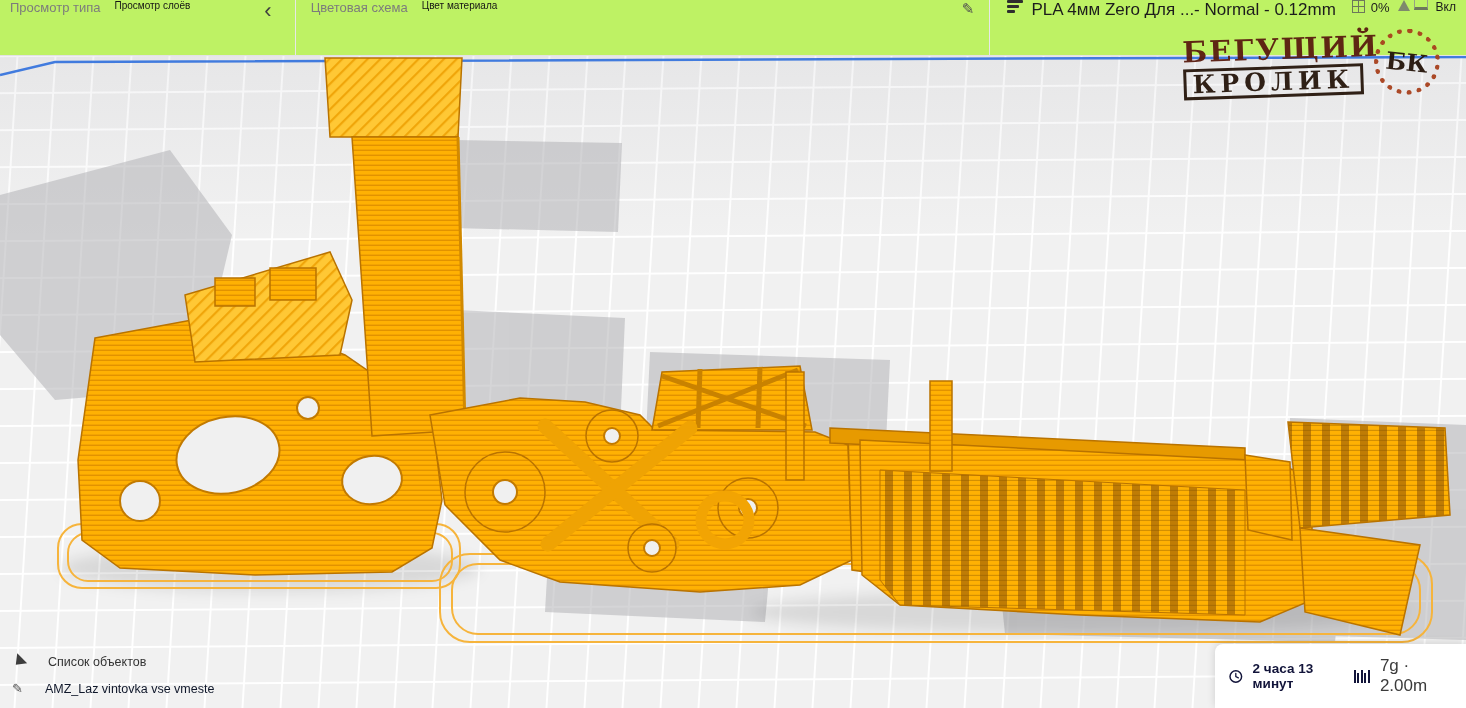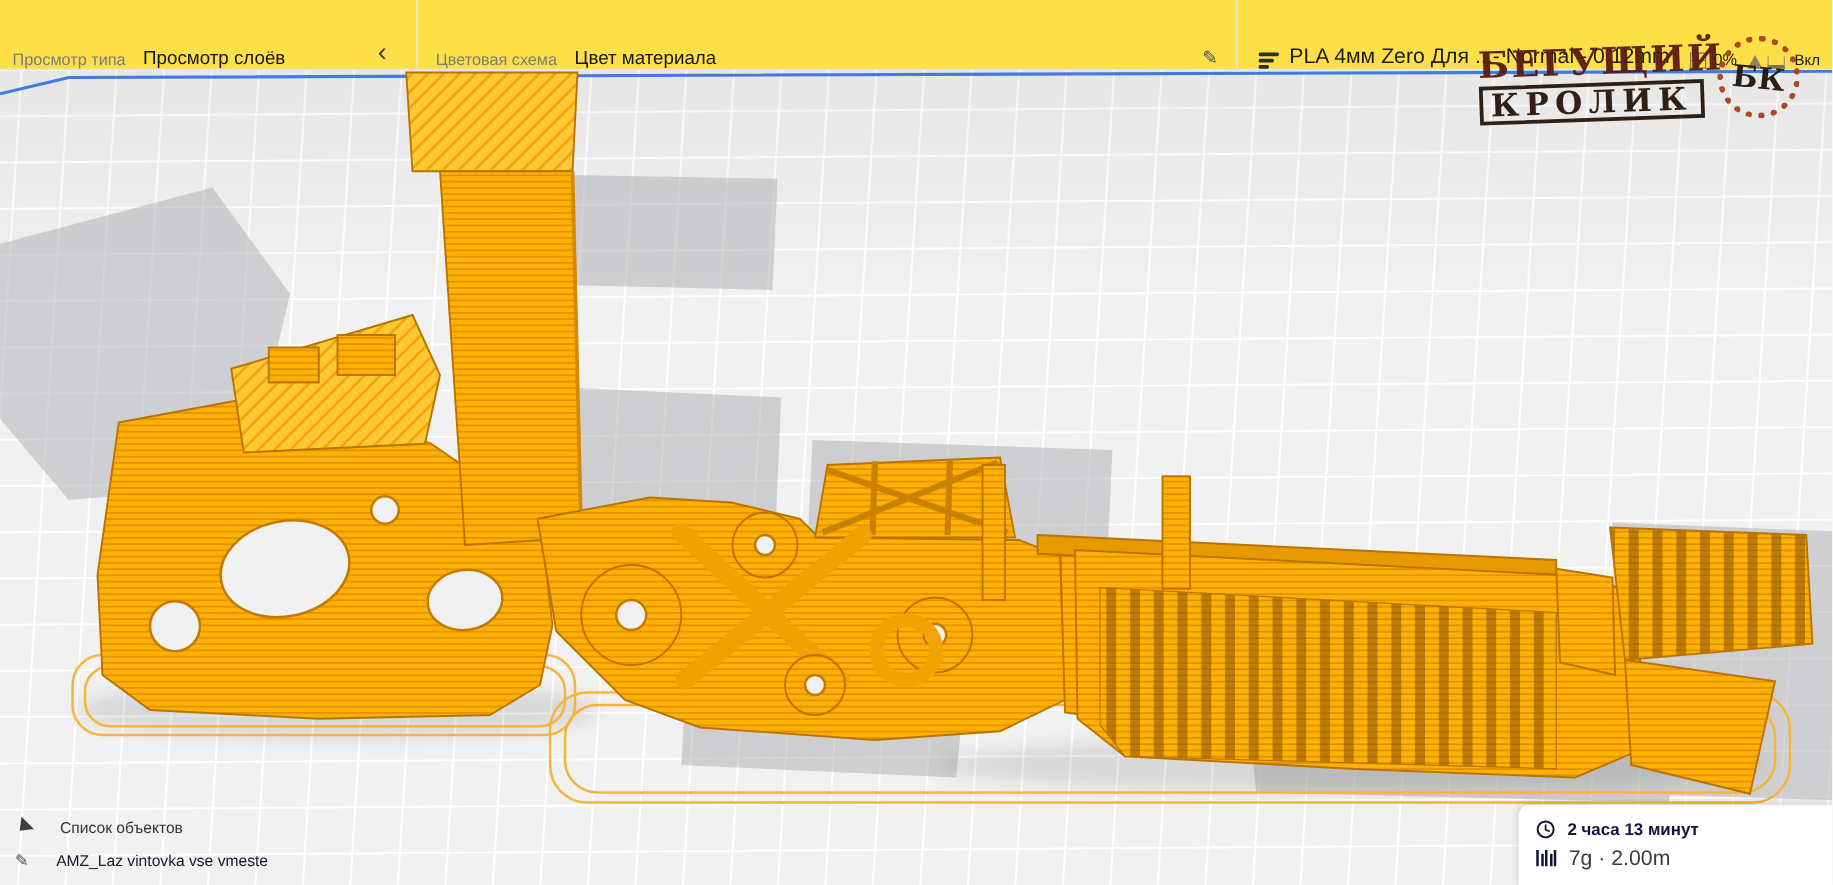"Просмотр типа" .toolbar { align-items: flex-end -> flex-start; background: #fde047 -> #bef264 }
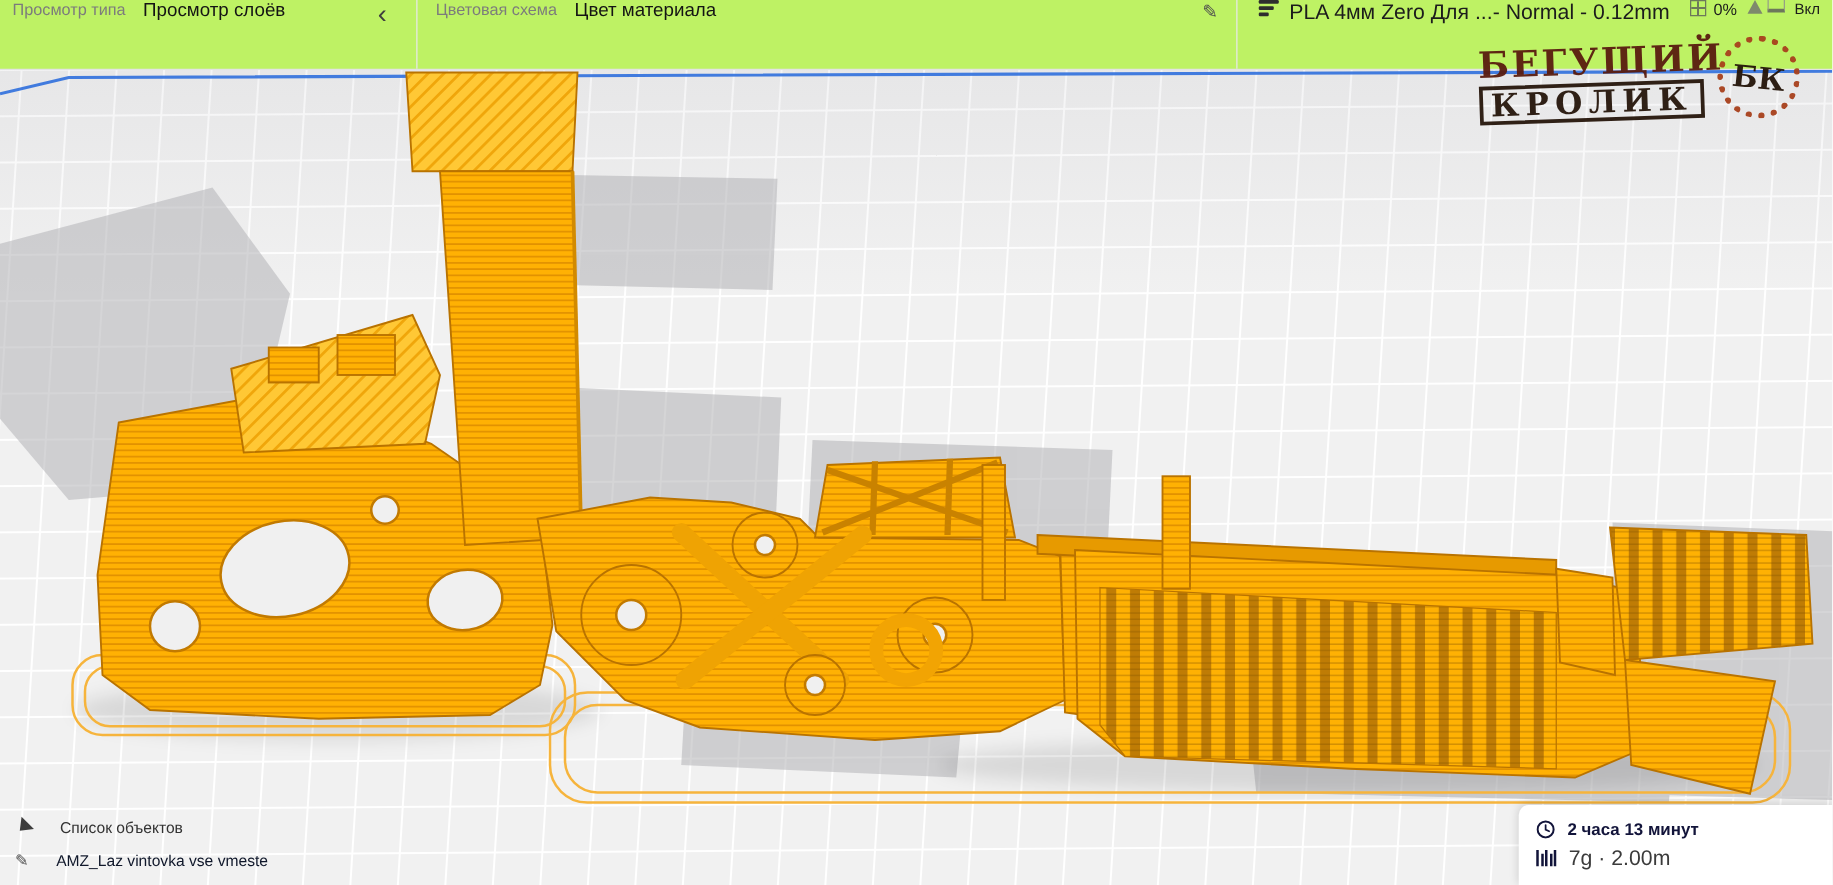"Просмотр слоёв" .tb-value { font-size: 15px -> 10px }
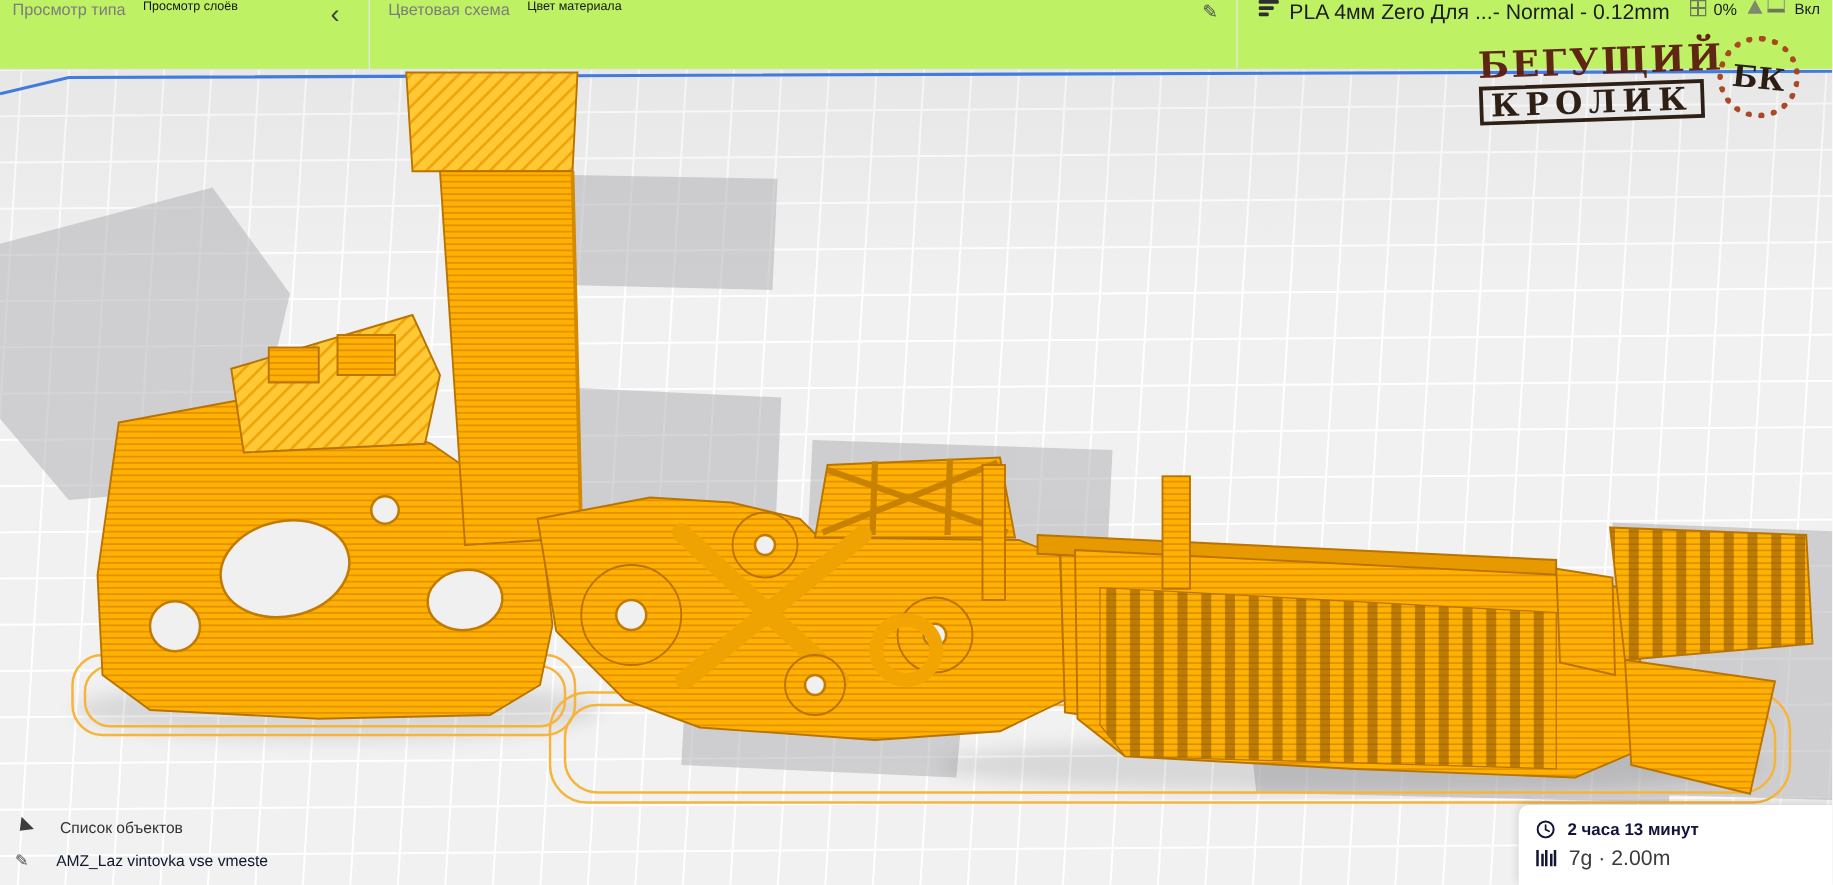"2 часа 13 минут" .infocard { flex-direction: column -> row; justify-content: center -> none }
